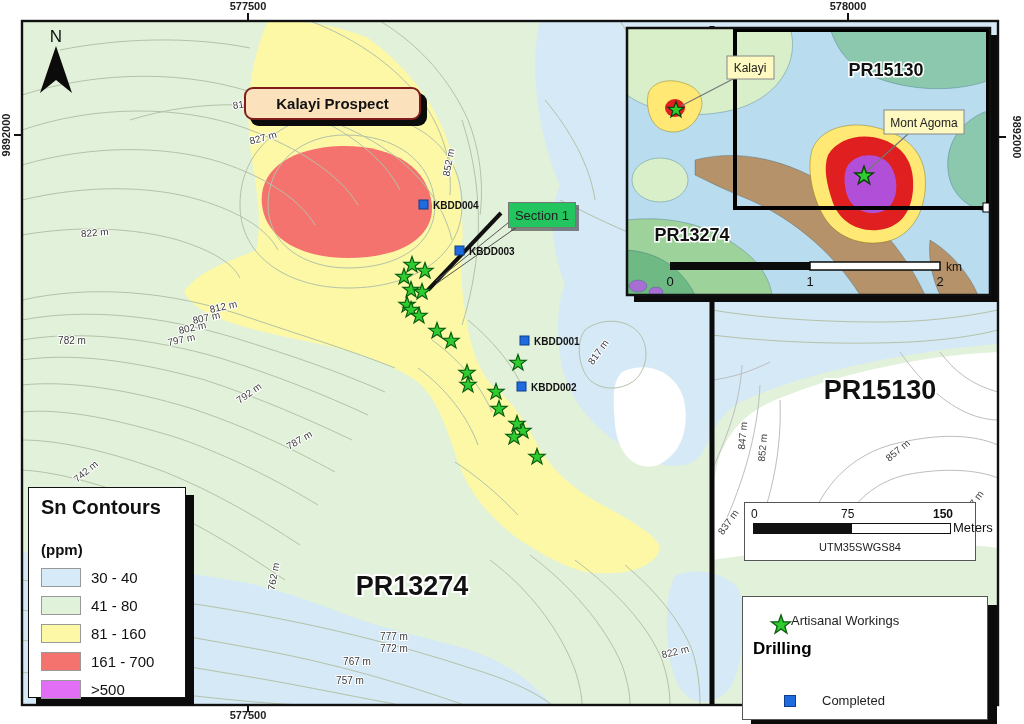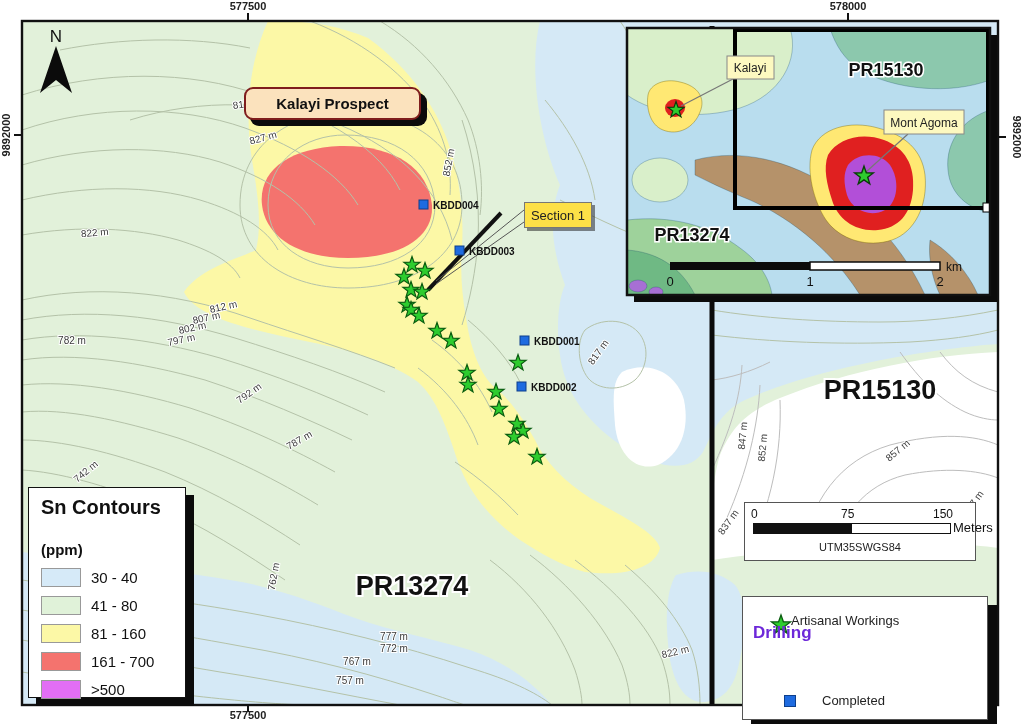"Section 1" #section-box { background: #fde047 -> #22c55e; left: 524px -> 508px }
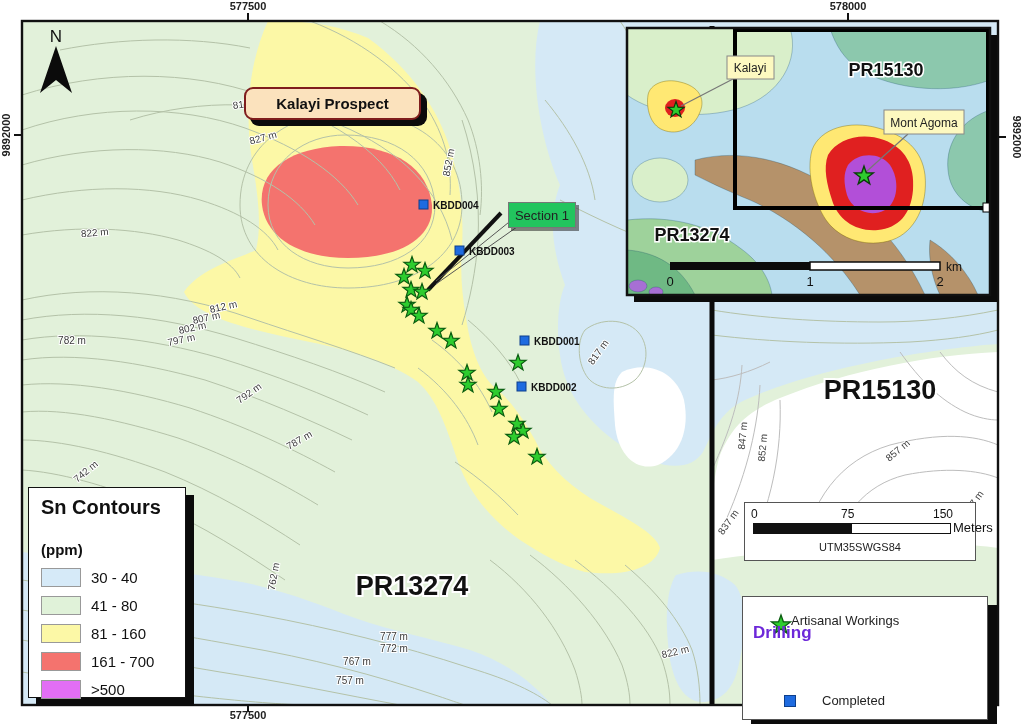"150" #scalebox .n150 { font-weight: none -> bold }
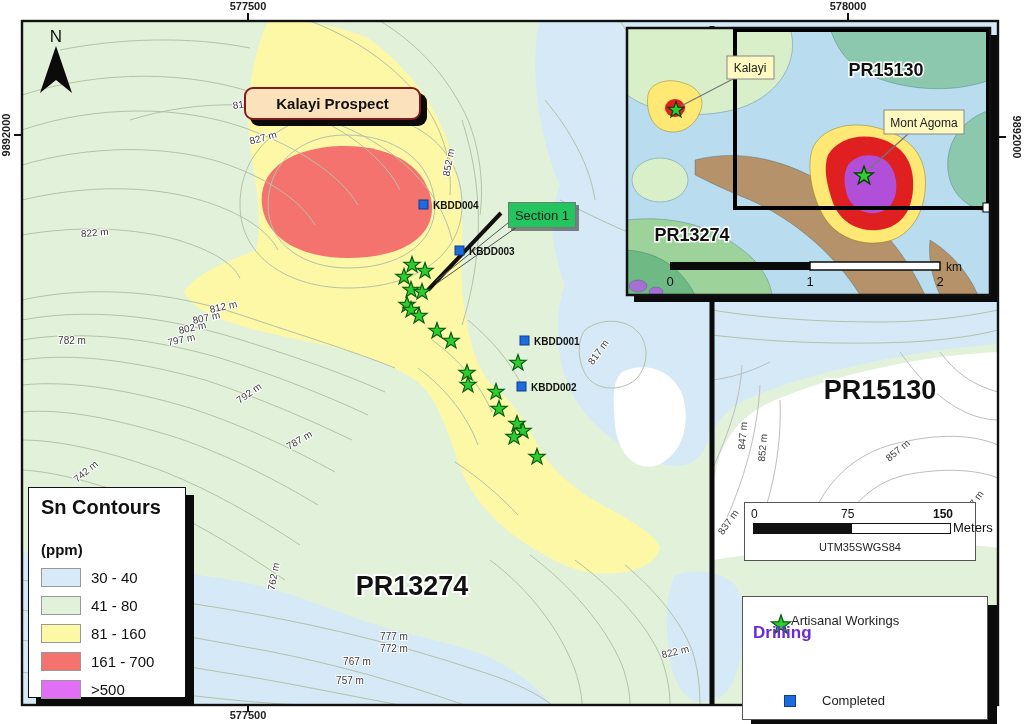"Drilling" #drill-legend .h1 { color: #6d28d9 -> #000000; top: 26px -> 42px }
